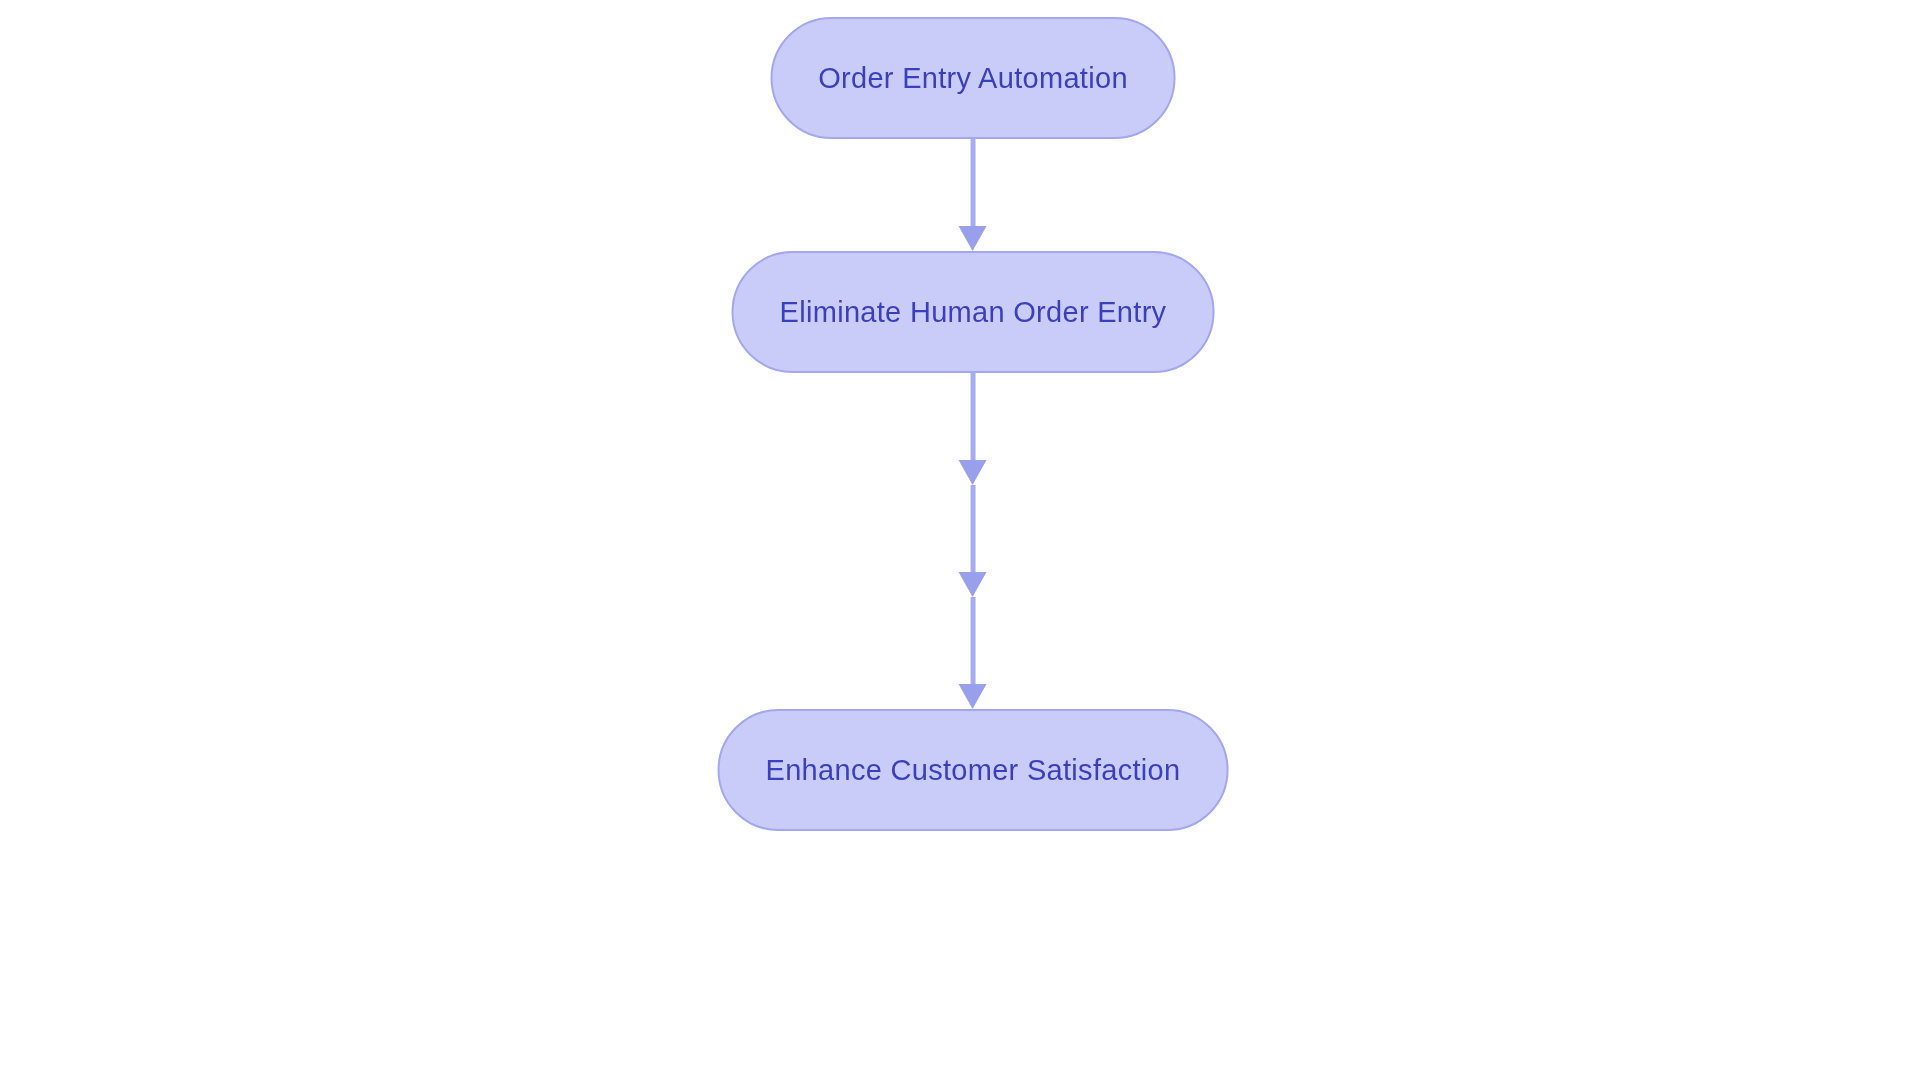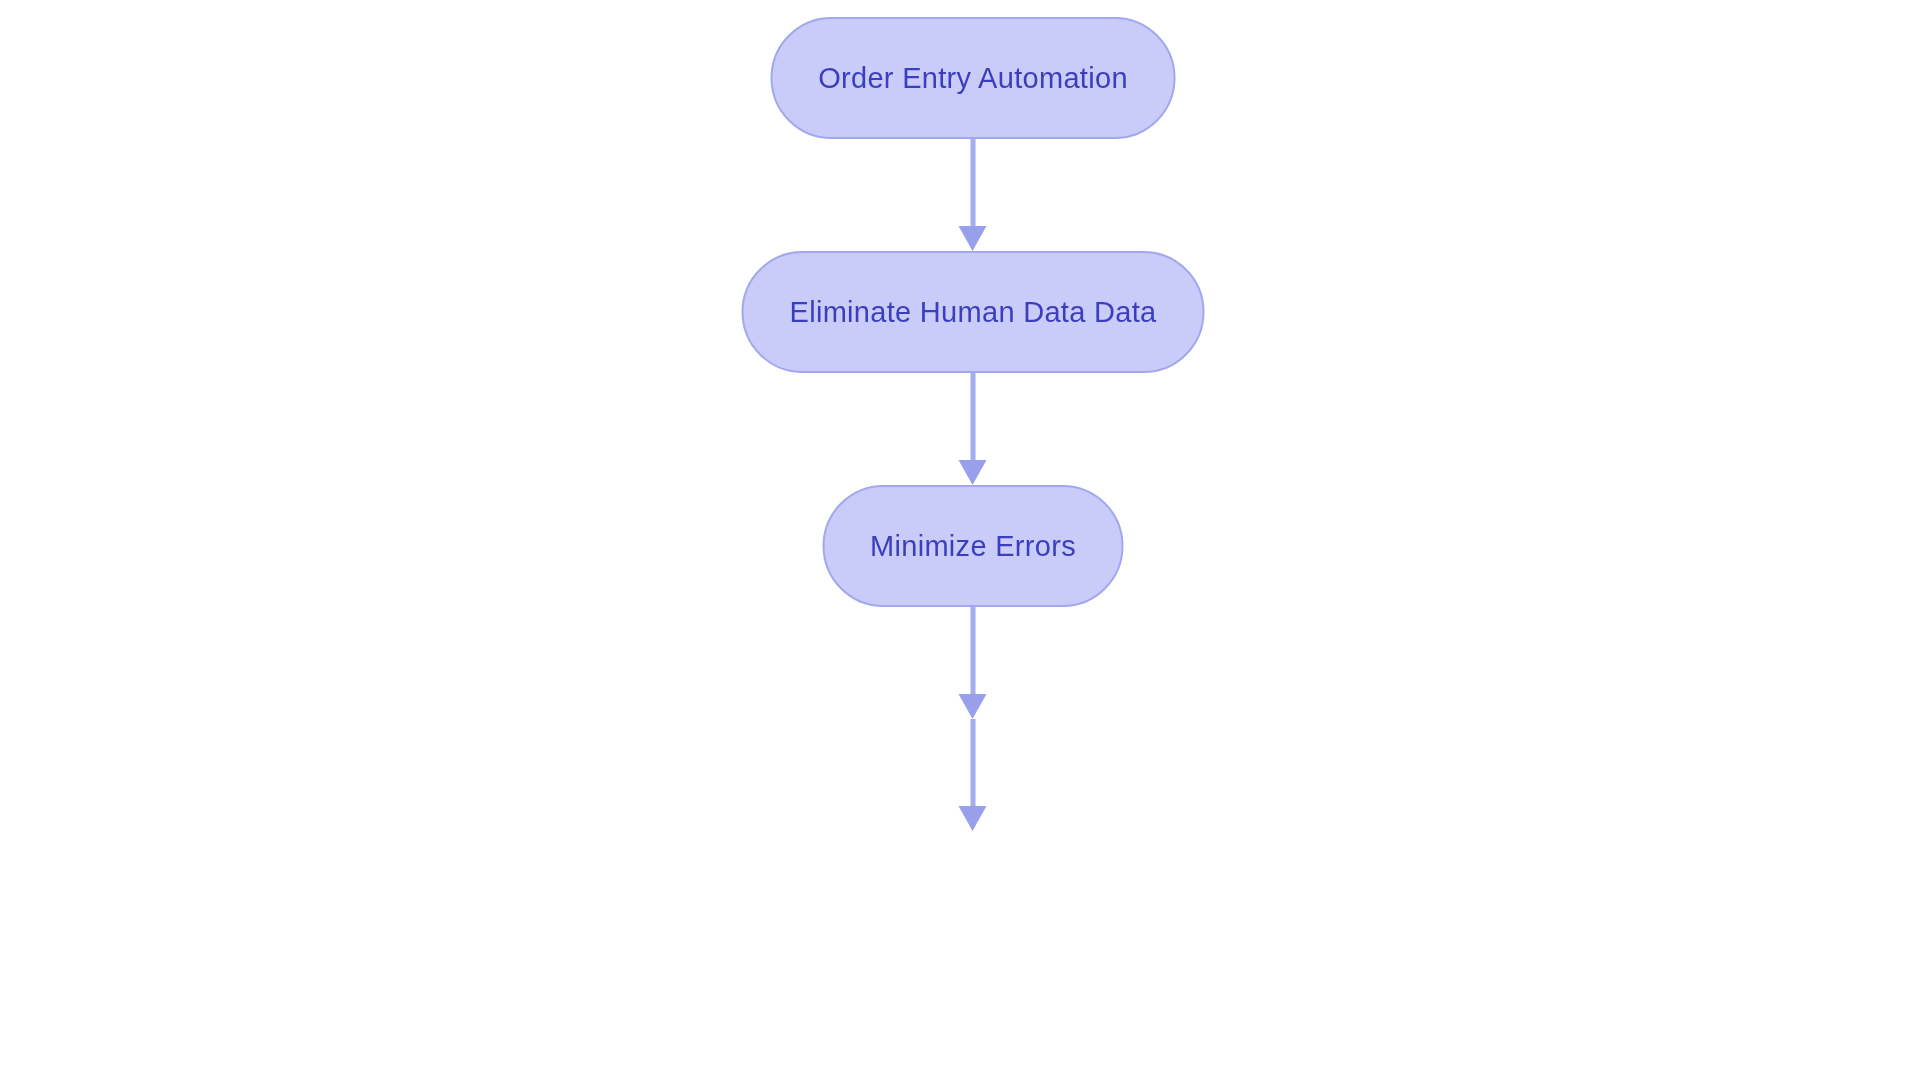"Eliminate Human Data Data" span.node-label { text: Data Data -> Order Entry }
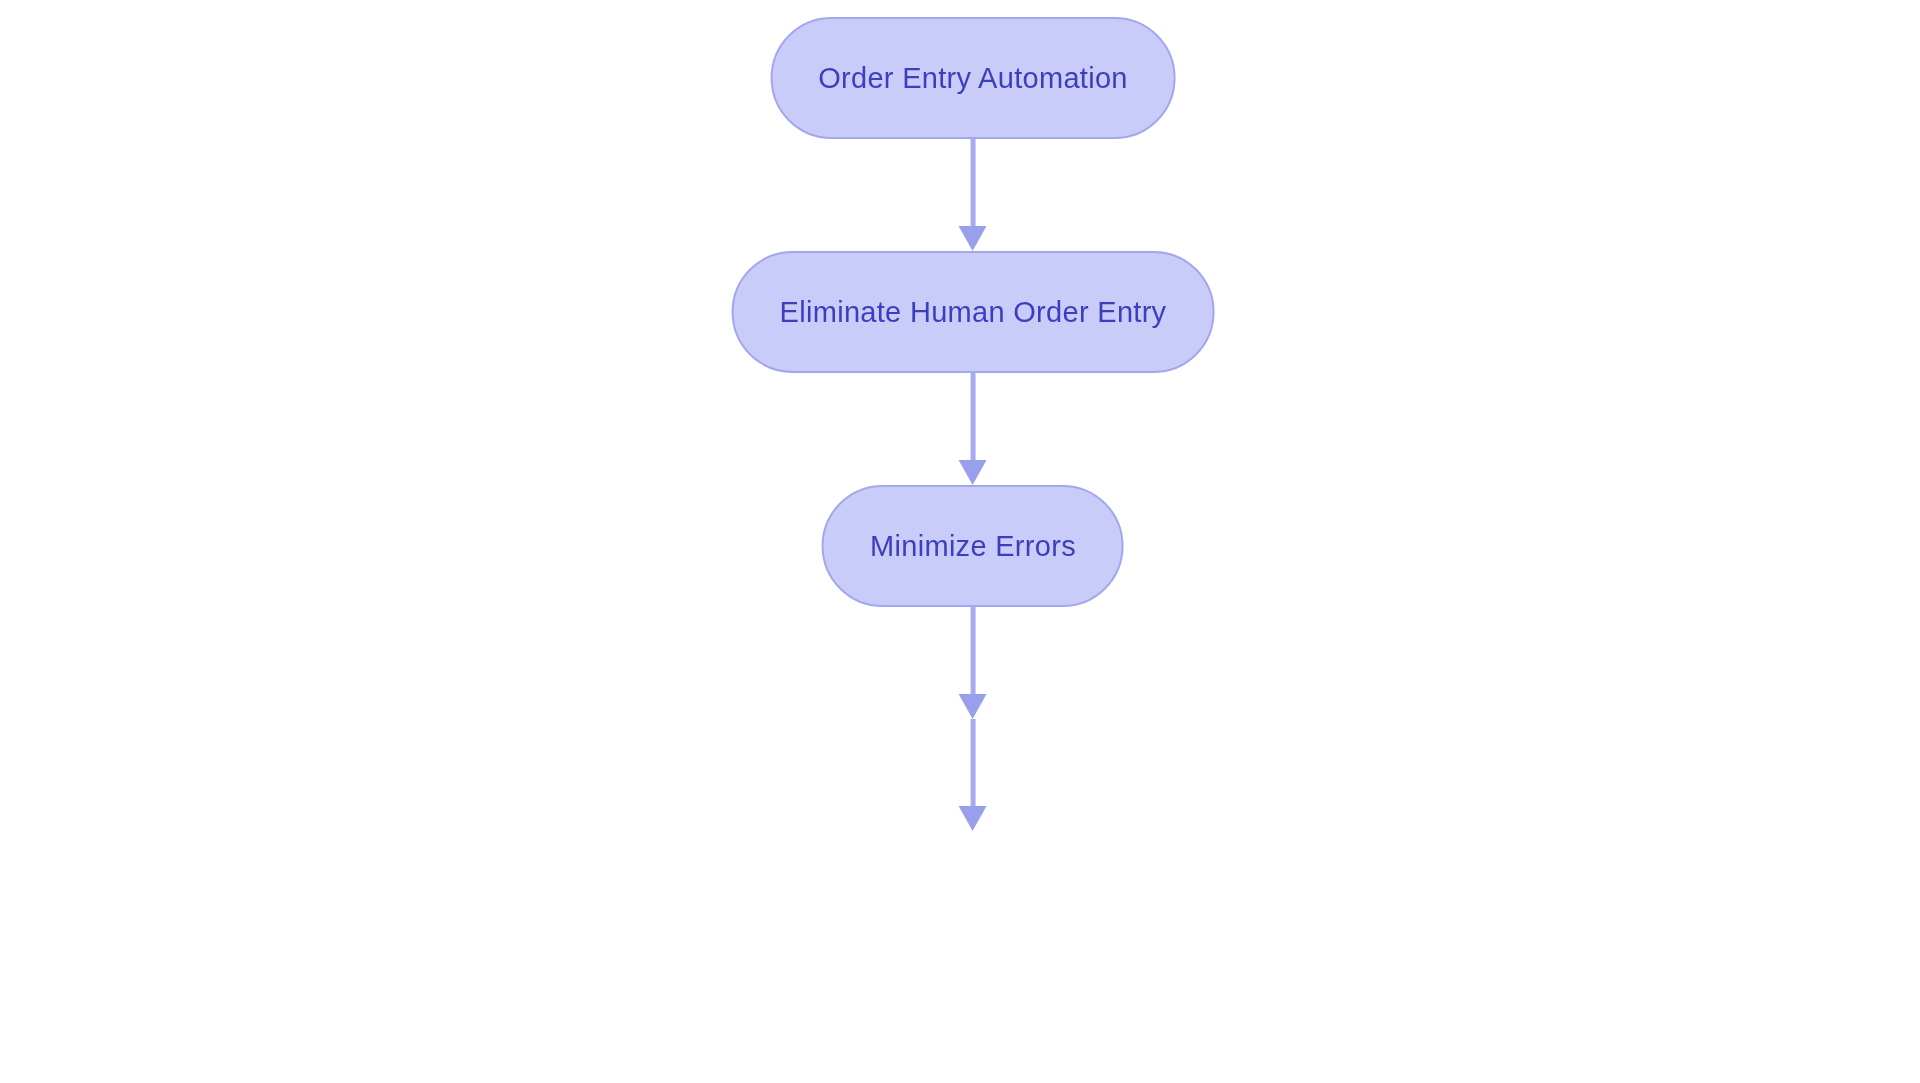"Minimize Errors" div.node { html: <div> <span>Minimize Errors</span> </div> -> none }
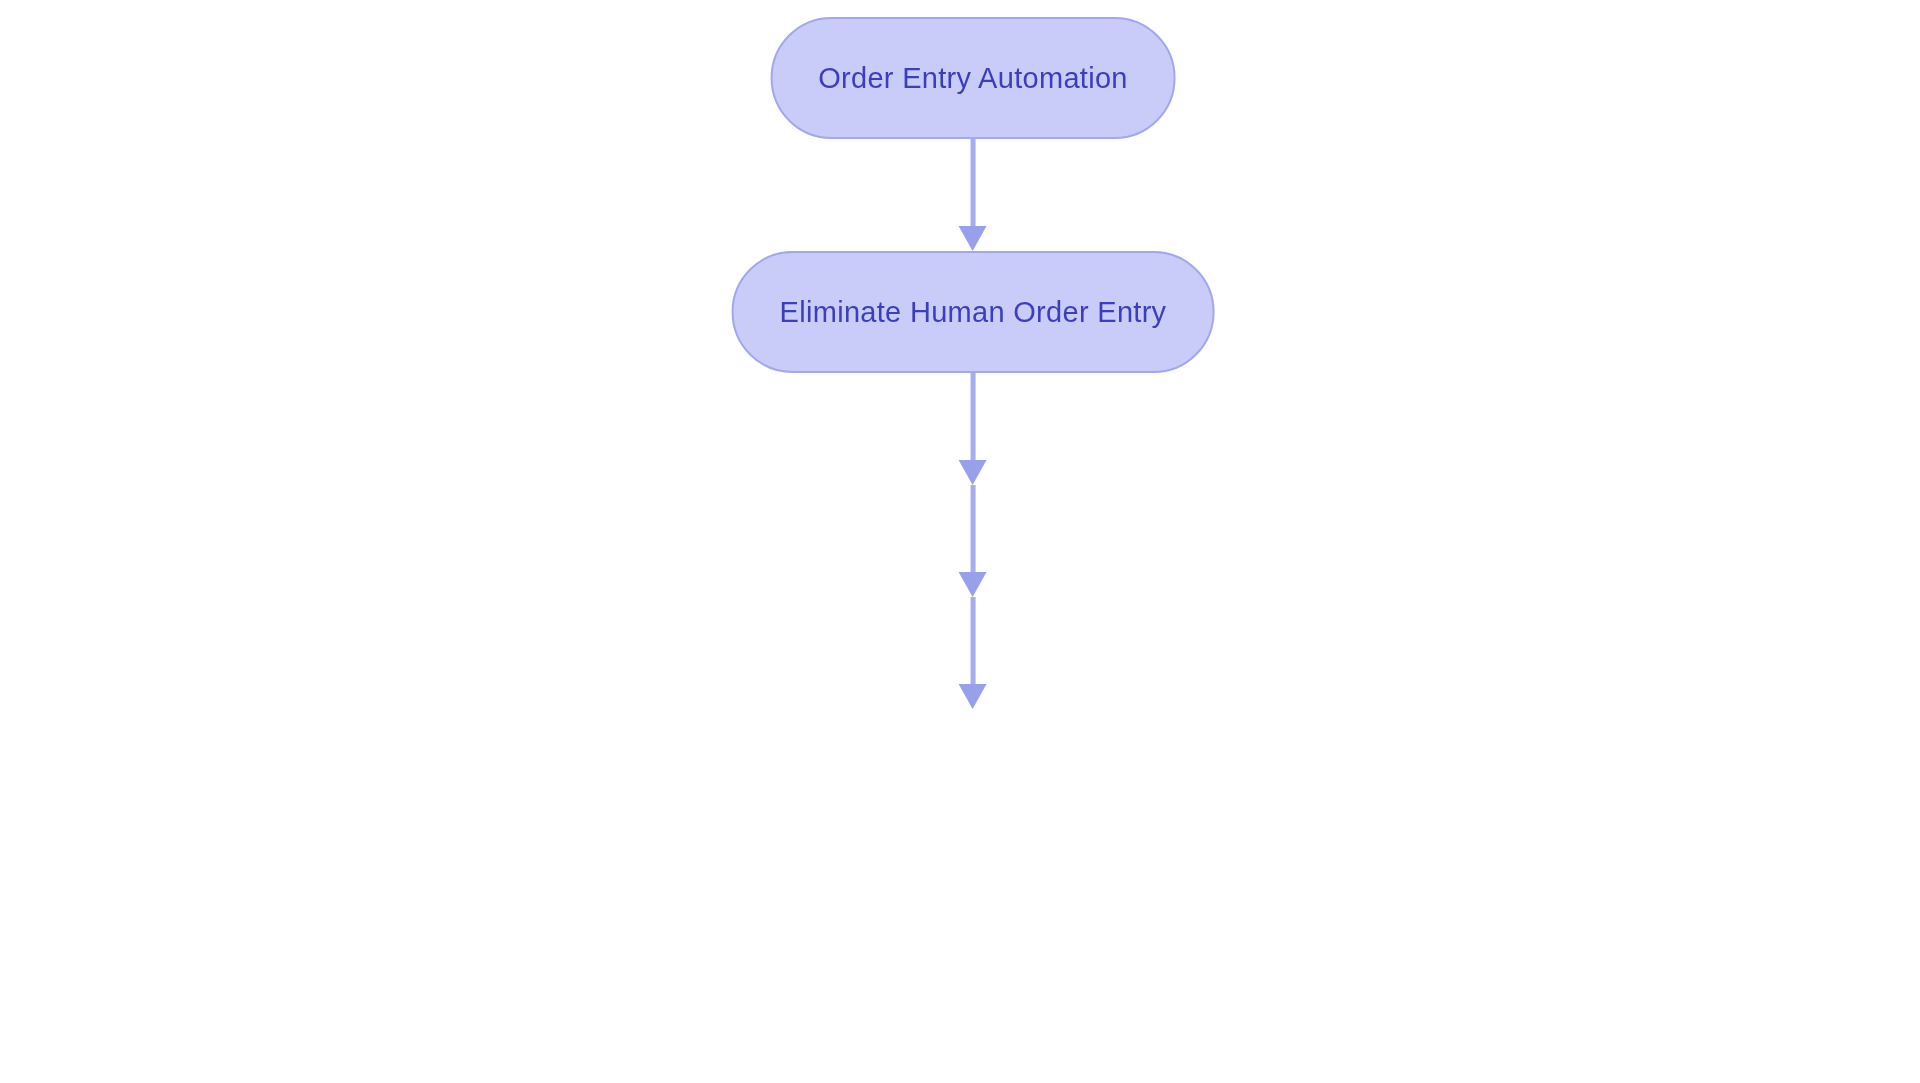"Enhance Customer Satisfaction" div.node { html: none -> <div> <span>Enhance Customer Satisfaction</span> </div> }
